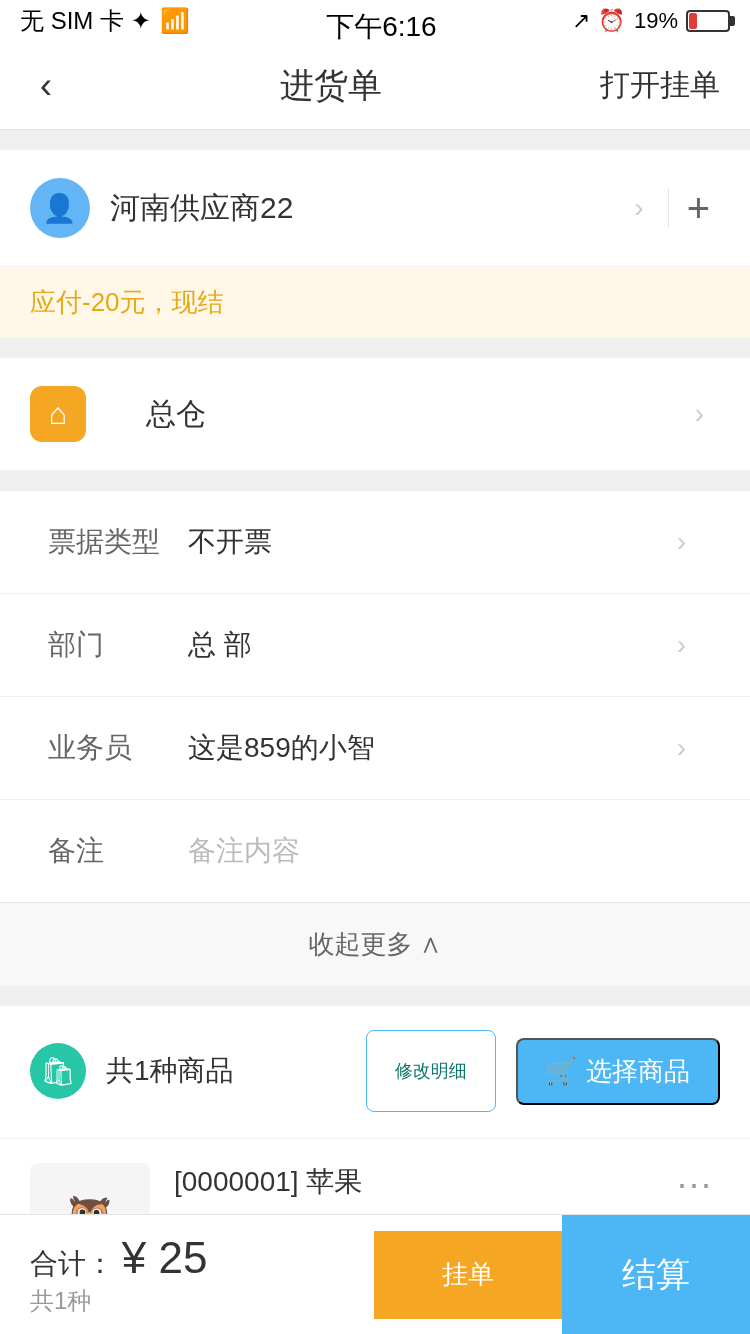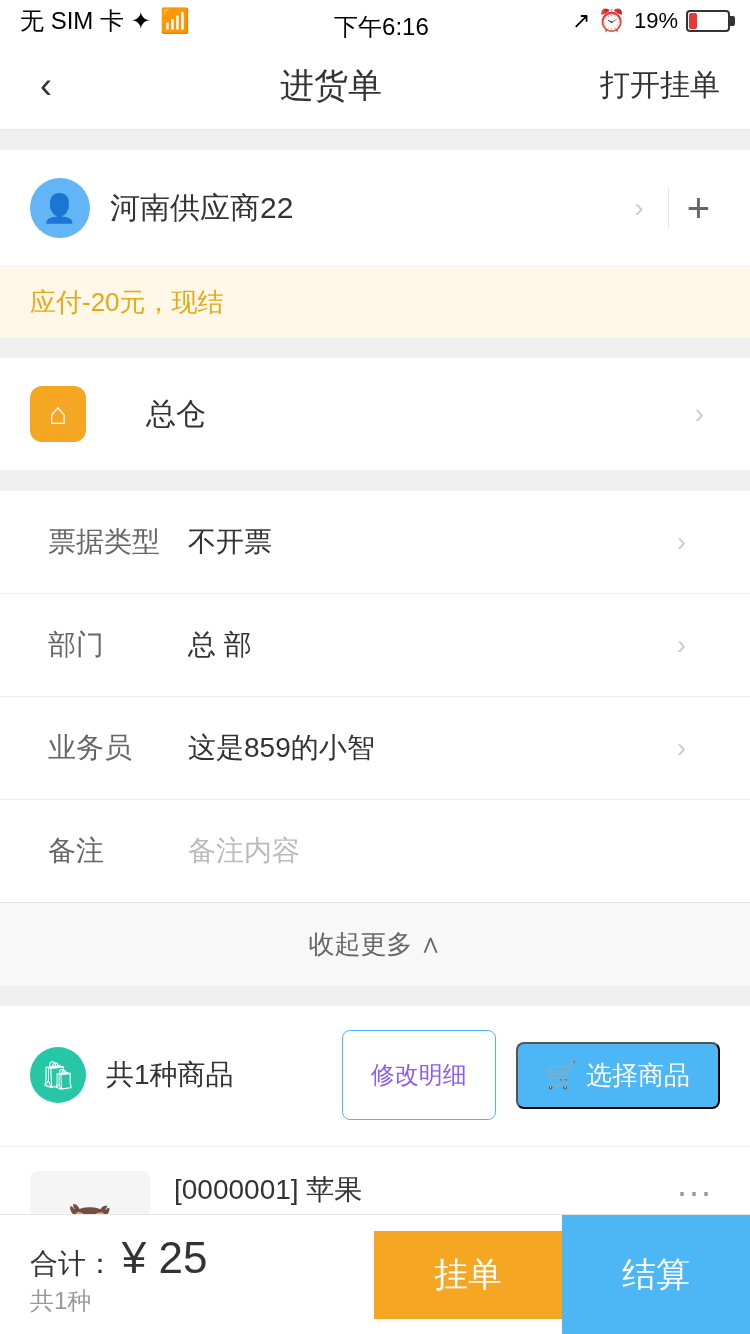"下午6:16" .status-center { font-size: 24px -> 28px }
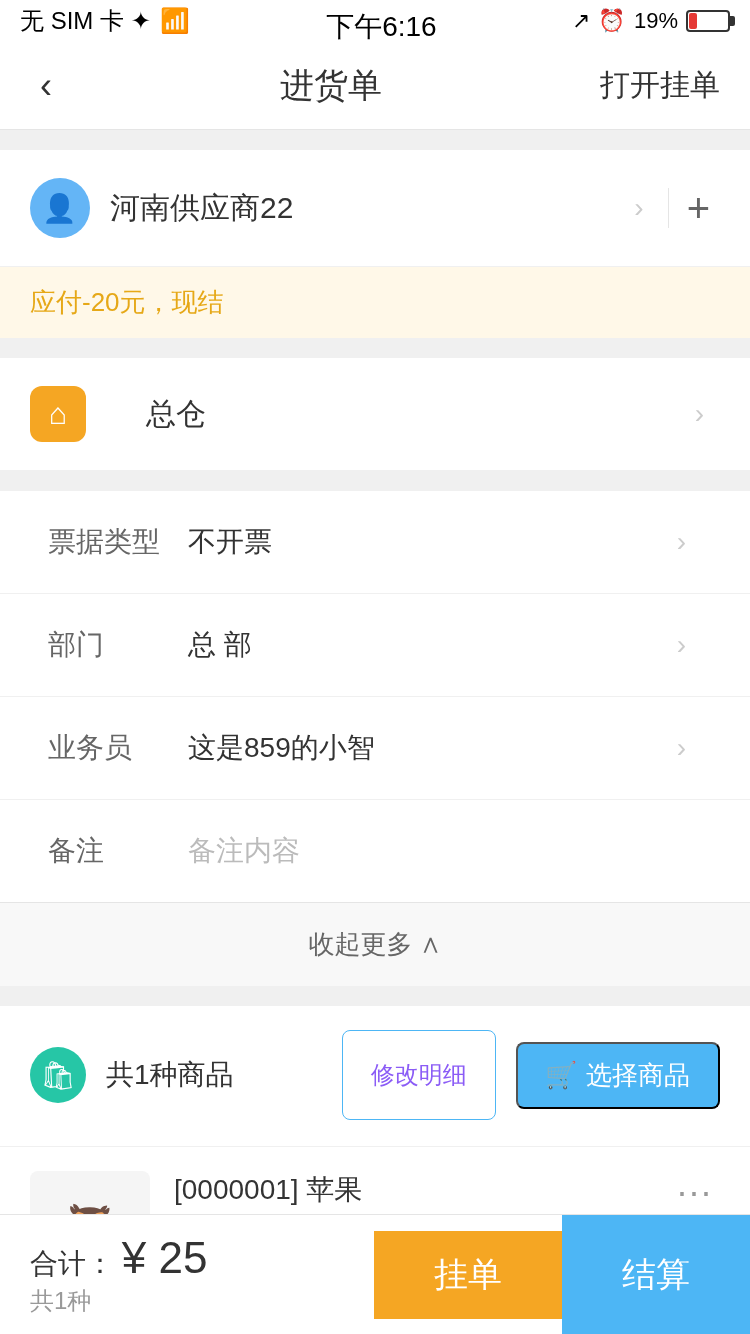"修改明细" .btn-outline { color: #8b5cf6 -> #0f766e; font-size: 24px -> 18px }
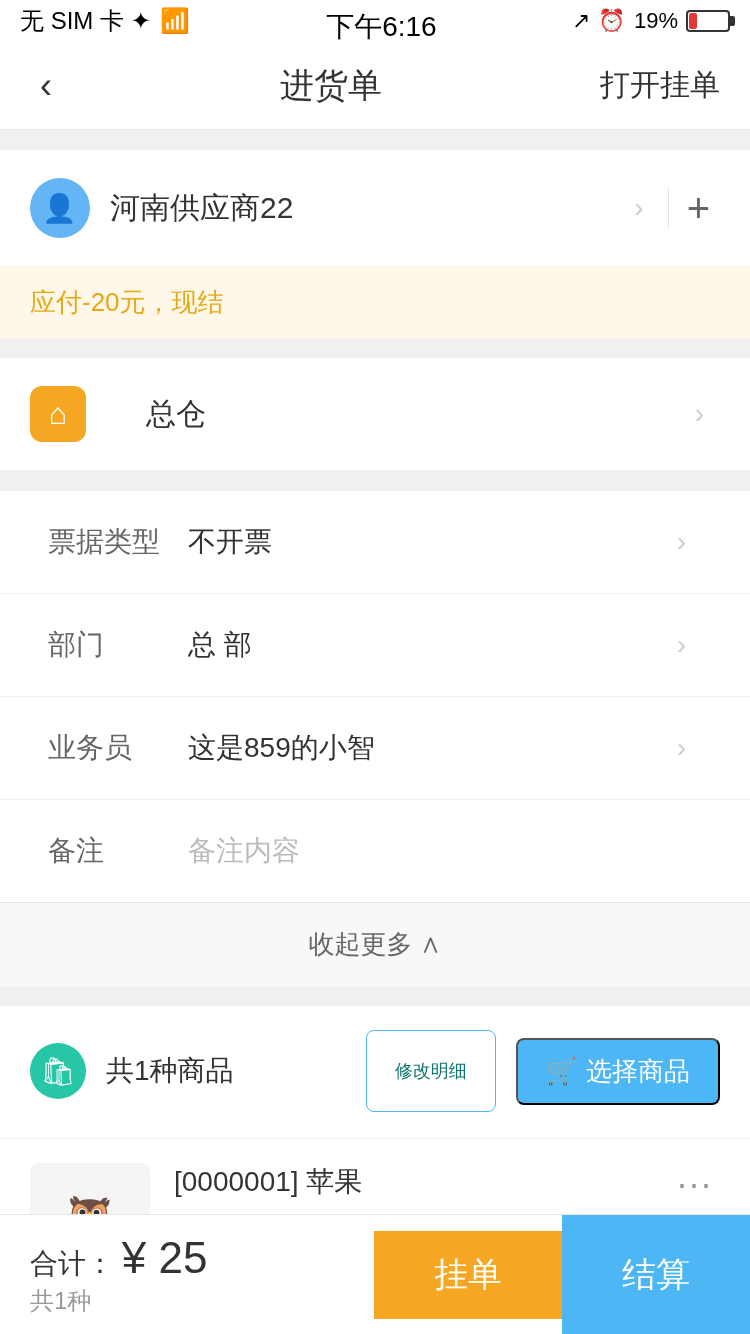"挂单" .footer-btn-hang { font-size: 34px -> 26px }
